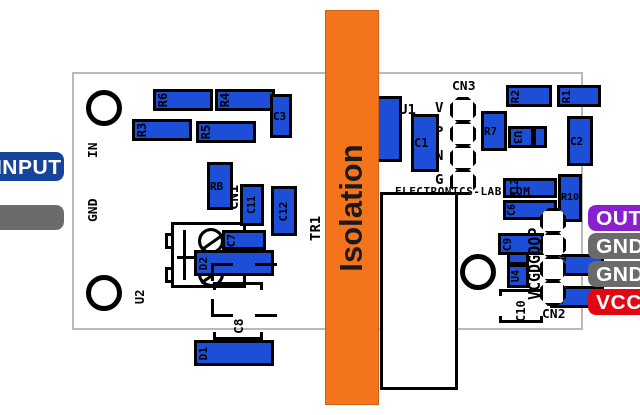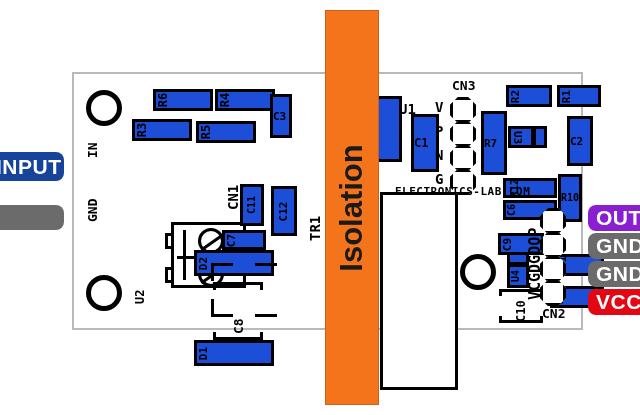"R7" div.part { height: 64px -> 40px }
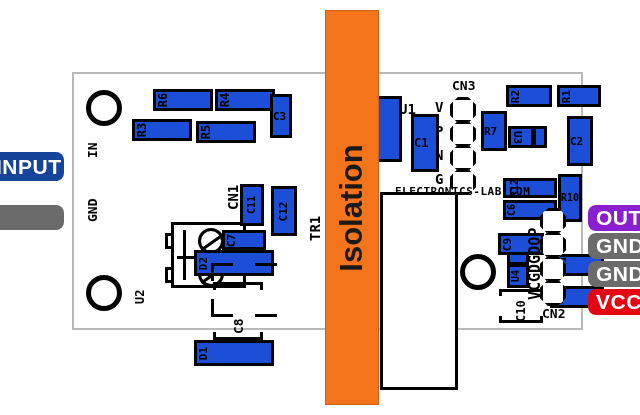"RB" div.part { html: none -> <div> <span>RB</span> </div> }
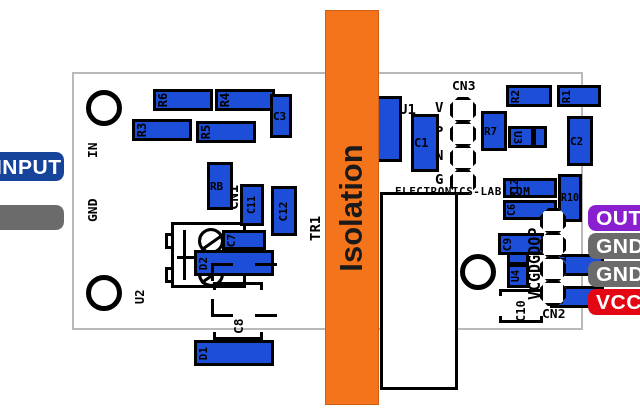"R10" div.part { font-family: none -> Liberation Mono, monospace }
